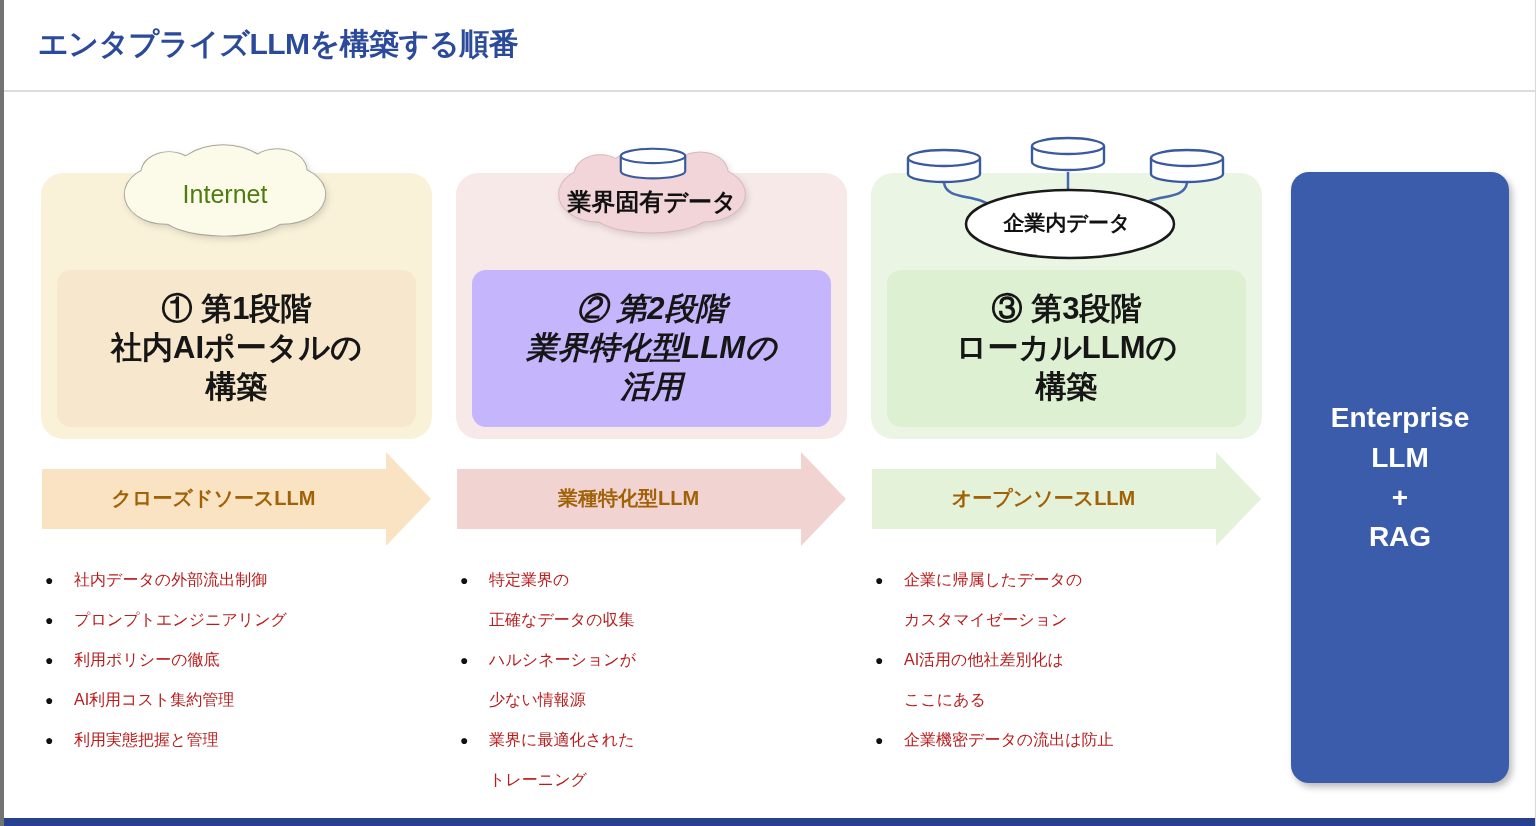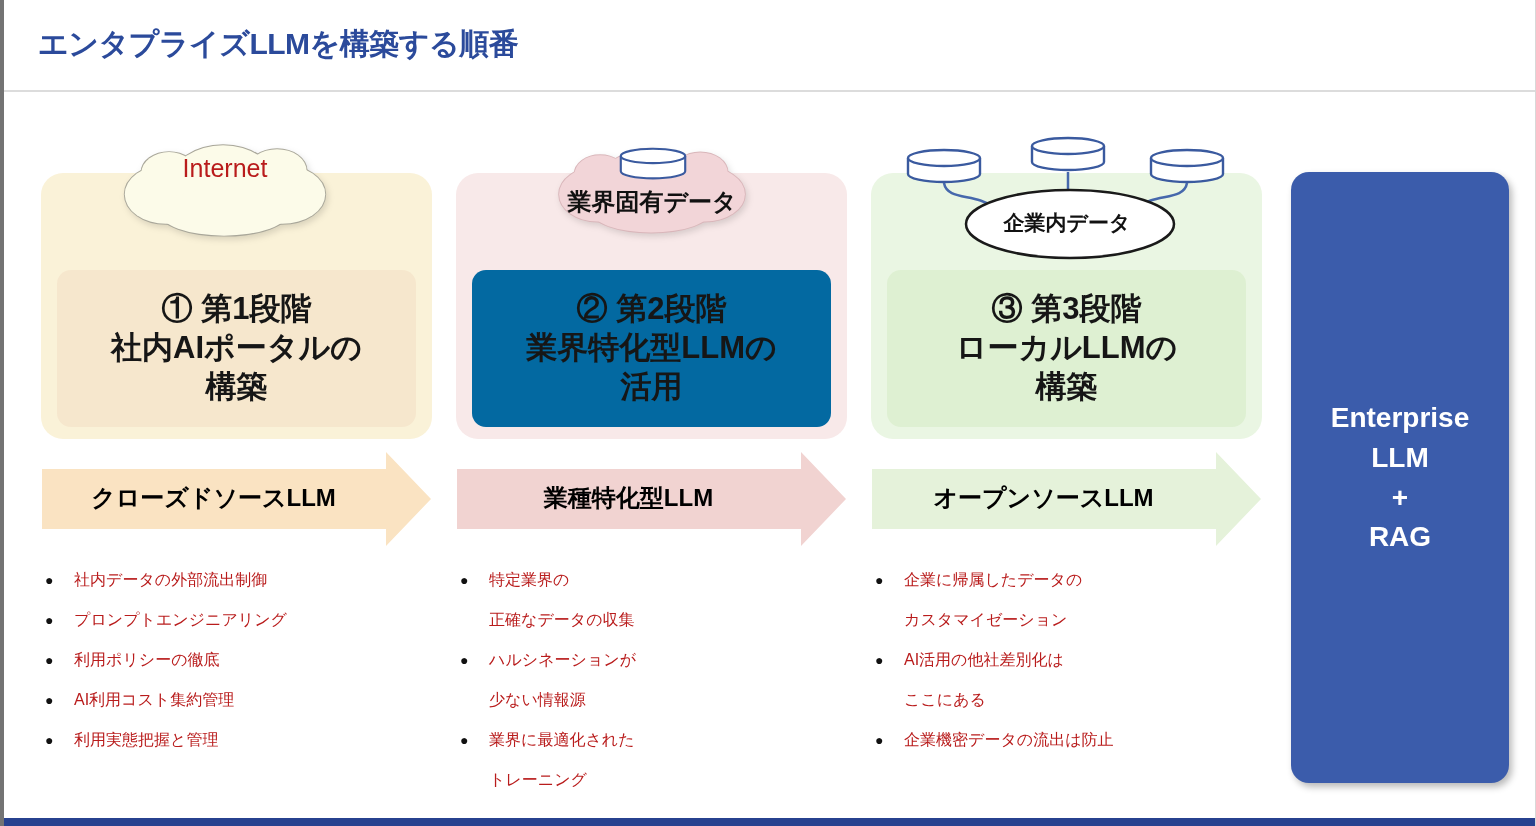"Internet" .cloud1-label { color: #b91c1c -> #4d7c0f; top: 118px -> 144px }
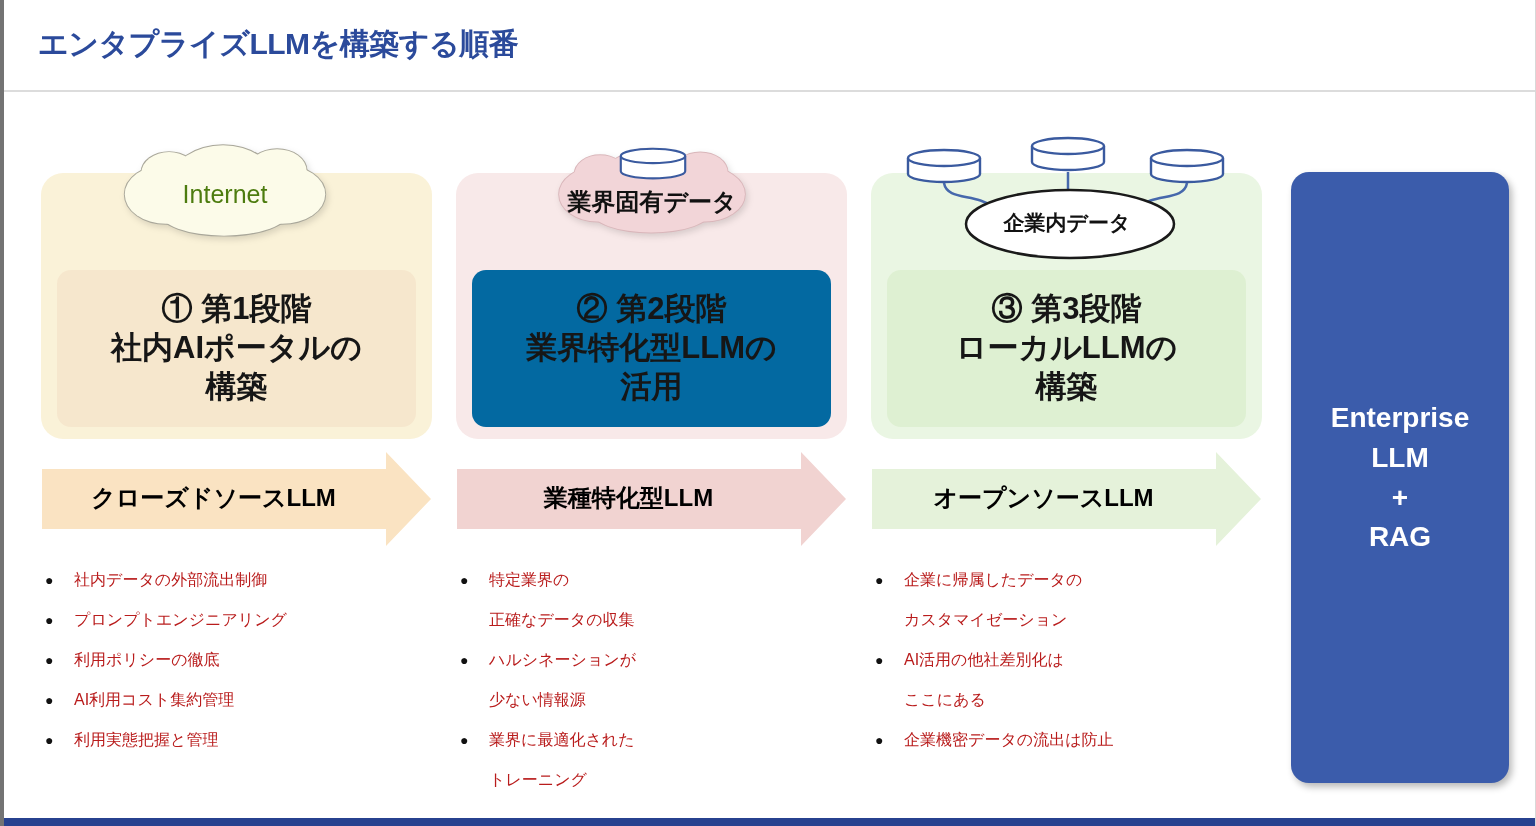"② 第2段階" .cw2 .inner-box { background: #0369a1 -> #c4b5fd; font-style: none -> italic }
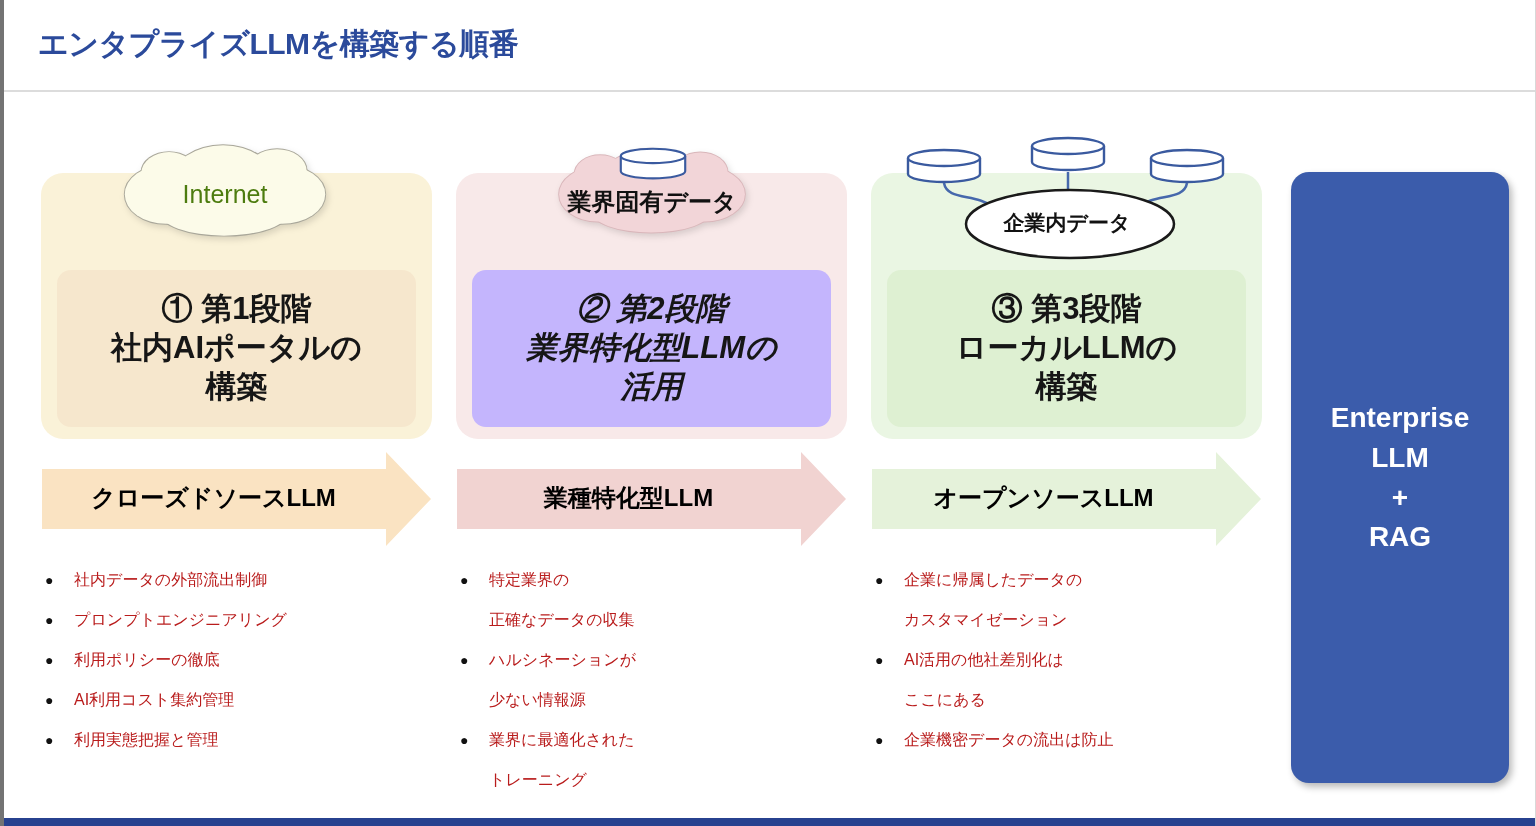"クローズドソースLLM" .arrow-label { color: #000000 -> #a16207; font-size: 24px -> 20px }
